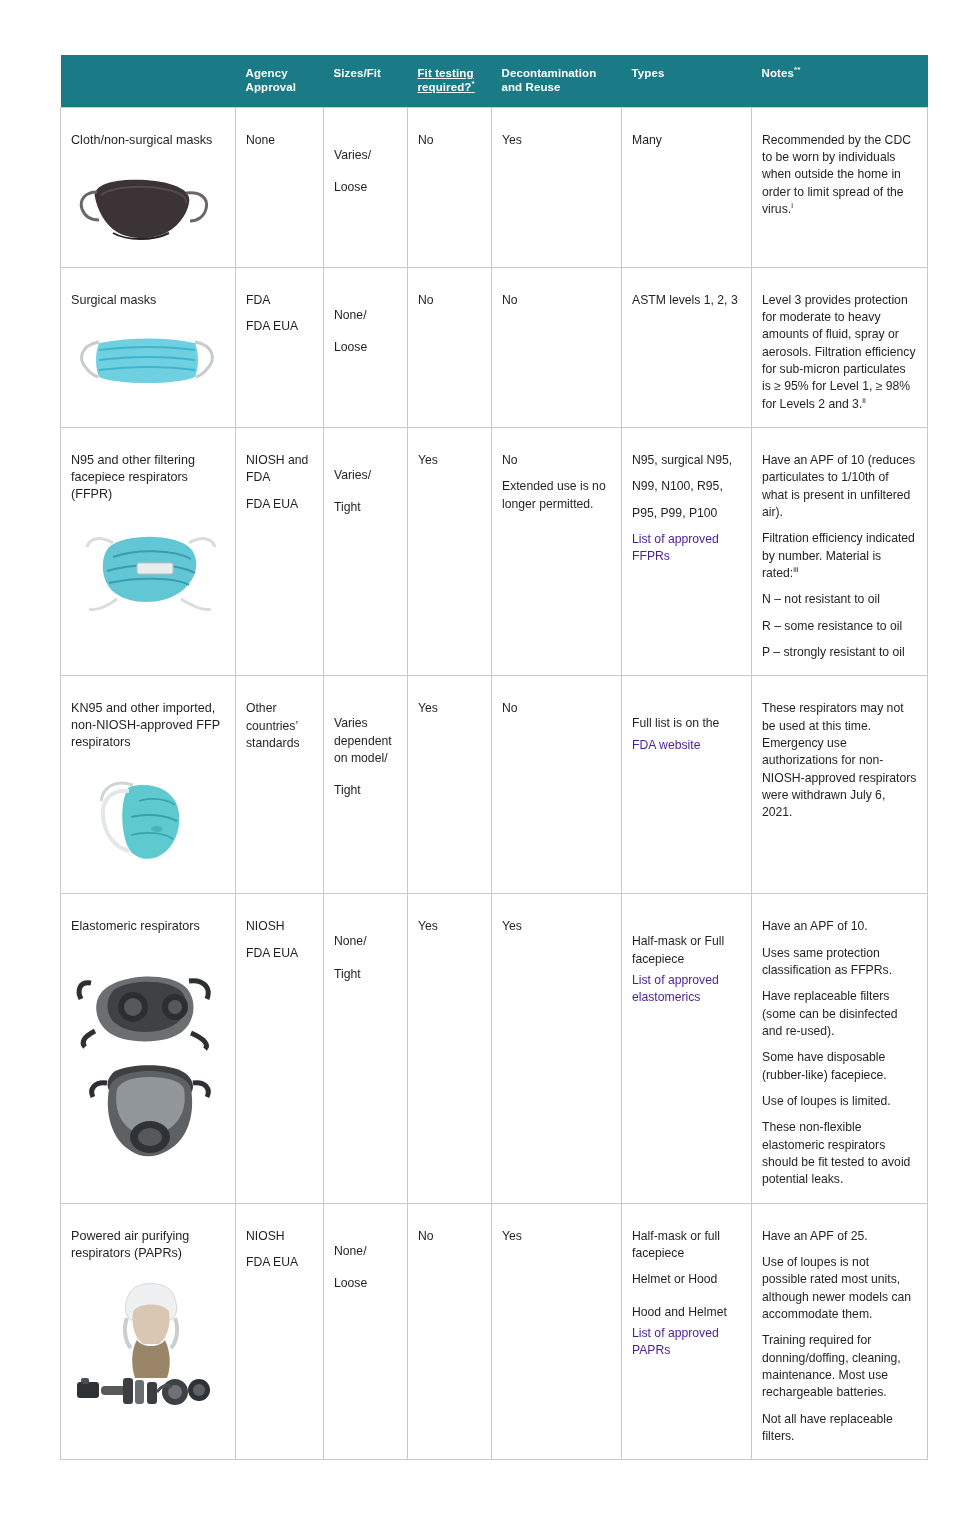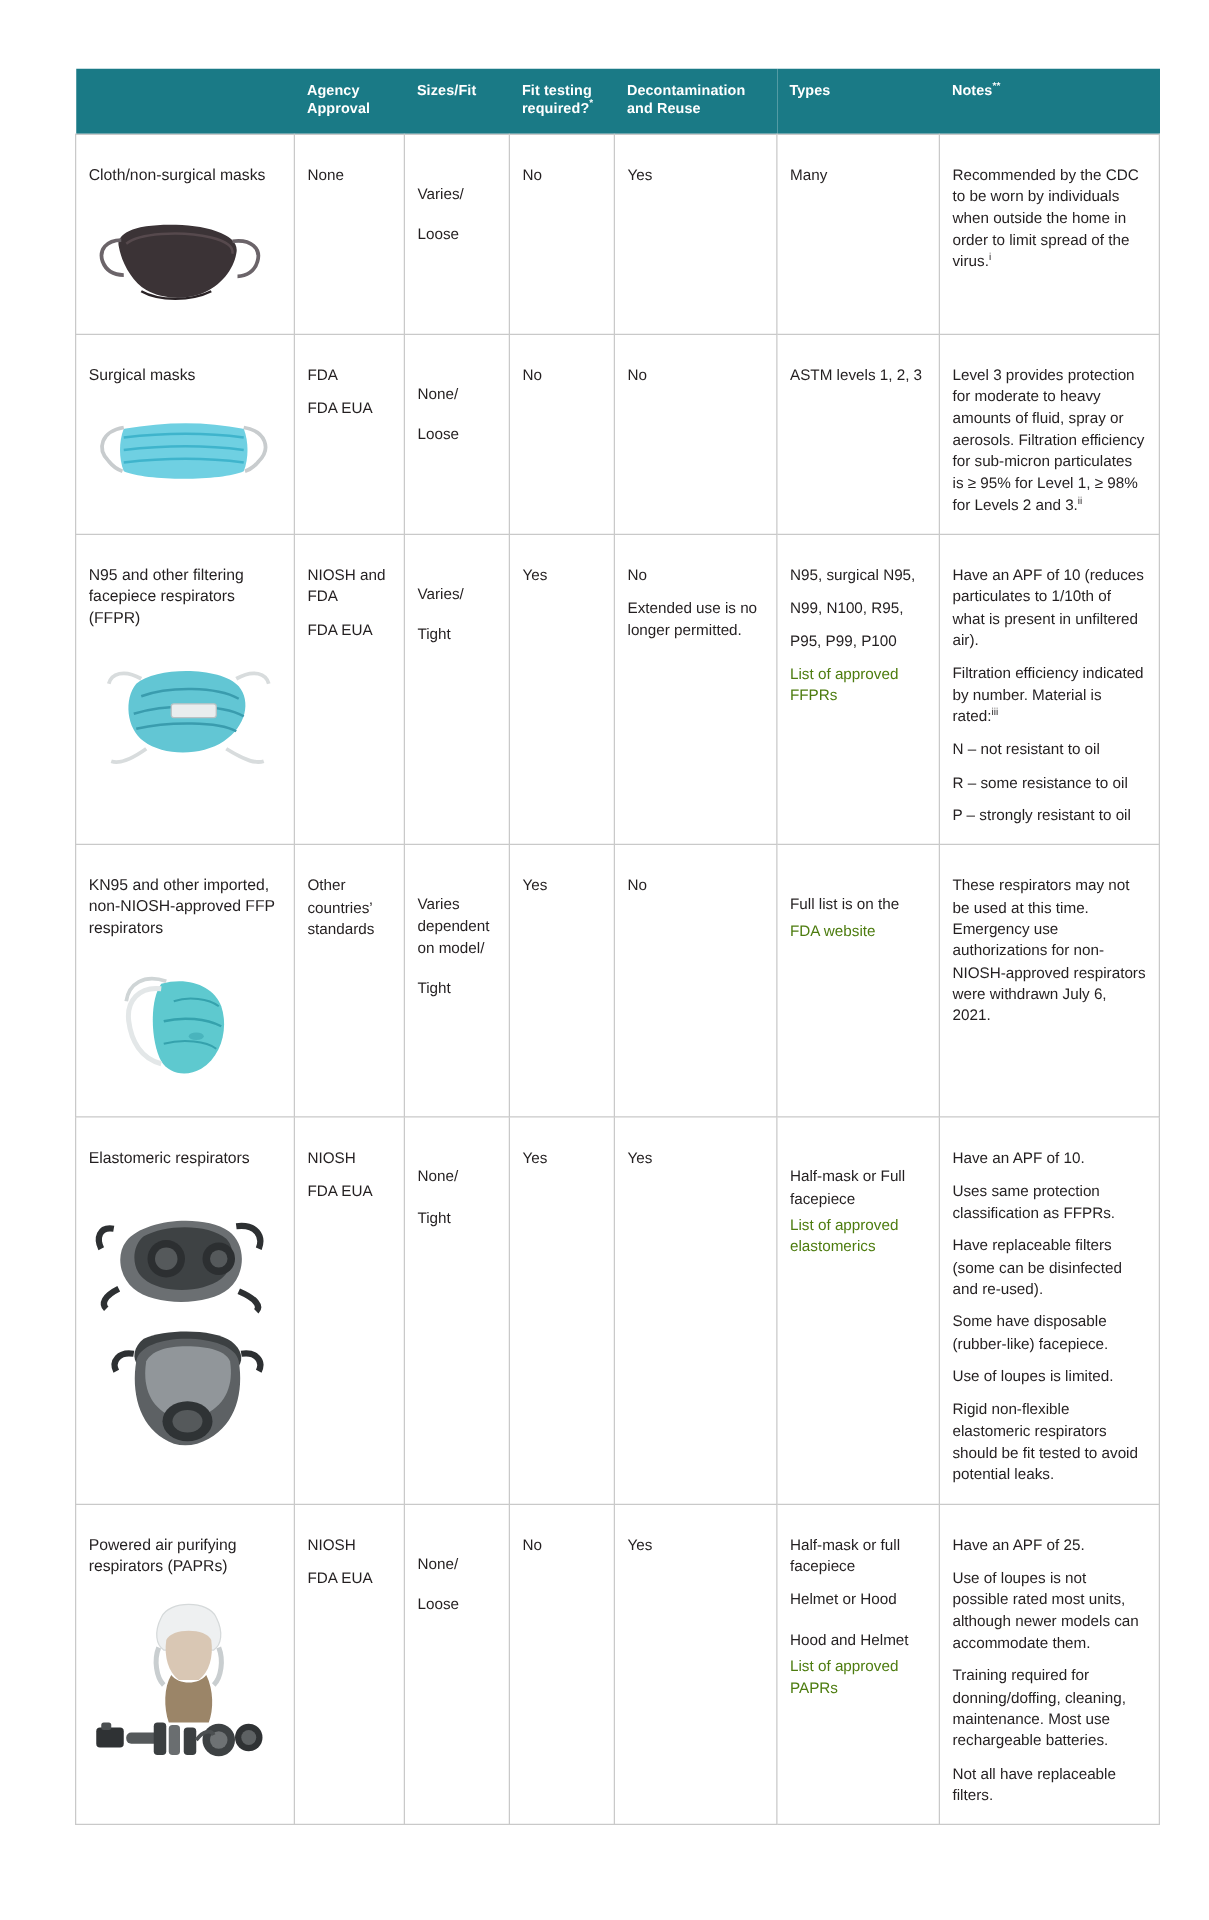"Fit testing required?*" th.col-fit { text-decoration: none -> underline }
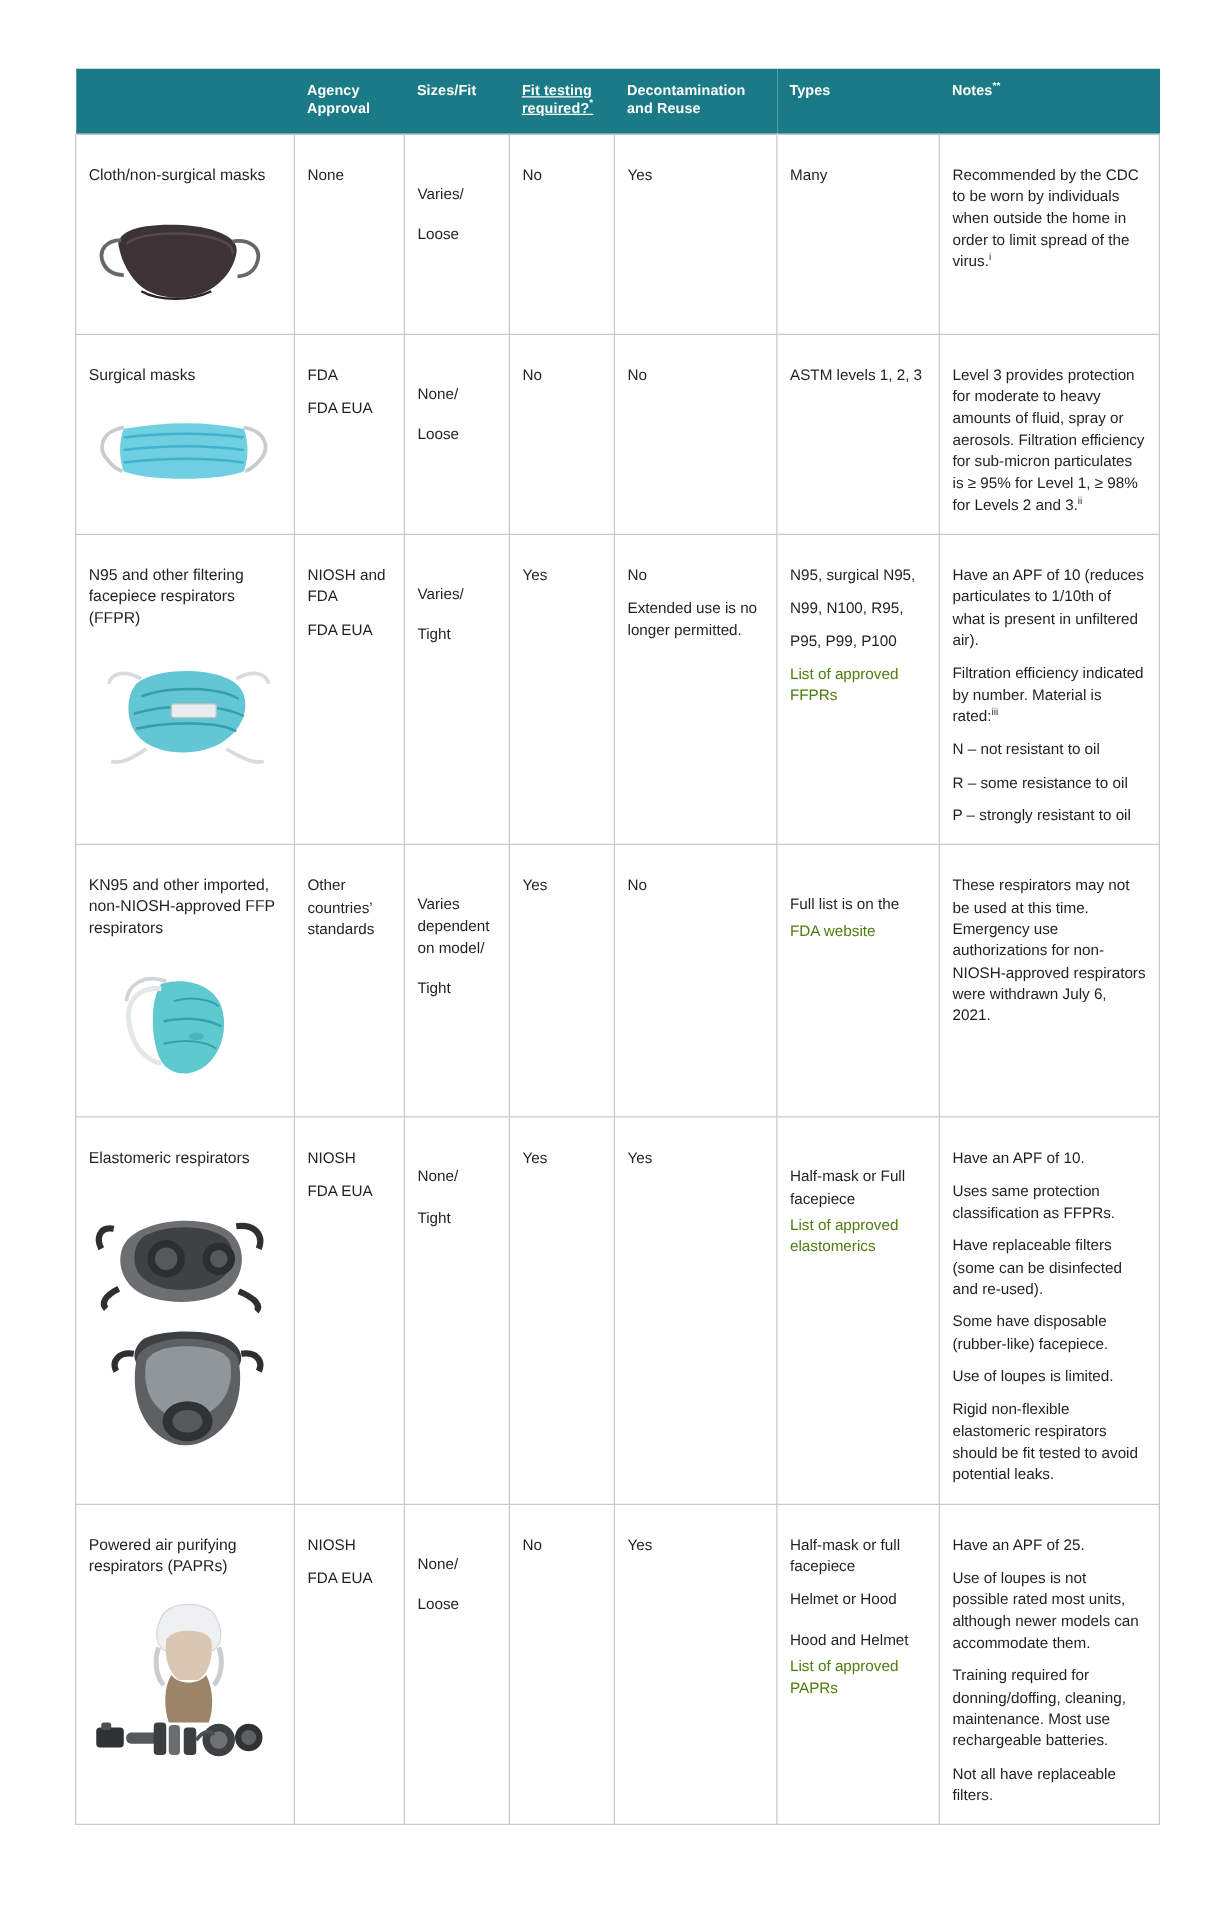"List of approved FFPRs" .link { color: #4d7c0f -> #4c1d95 }
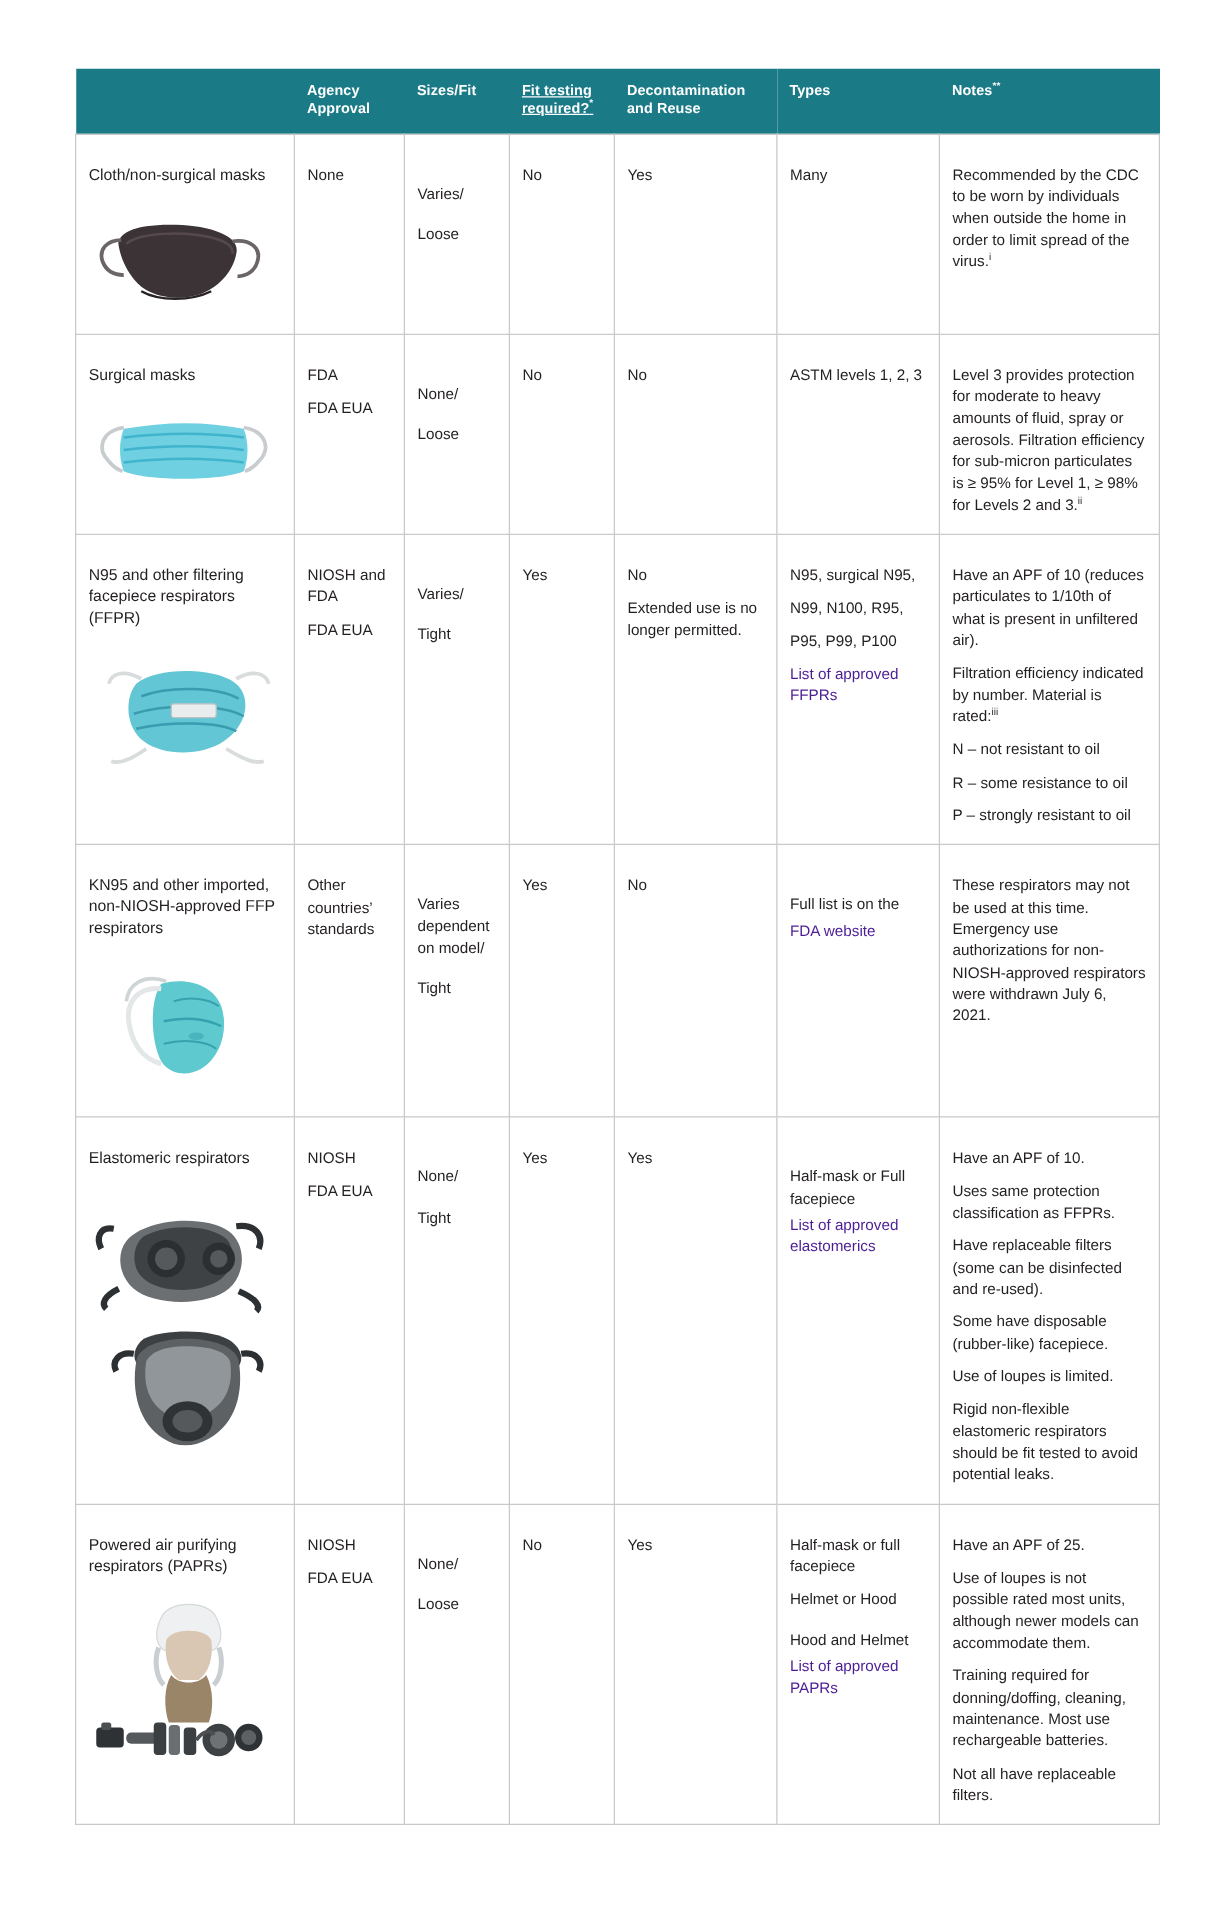"Rigid non-flexible elastomeric" p.para { text: Rigid -> These }
